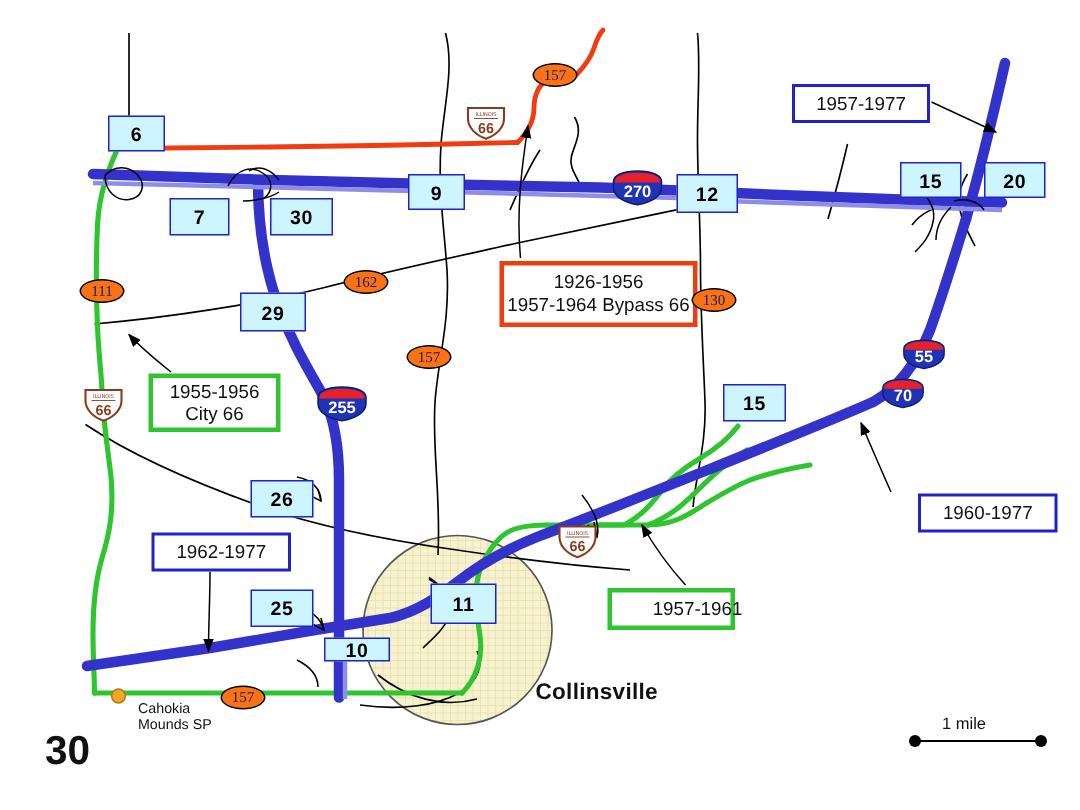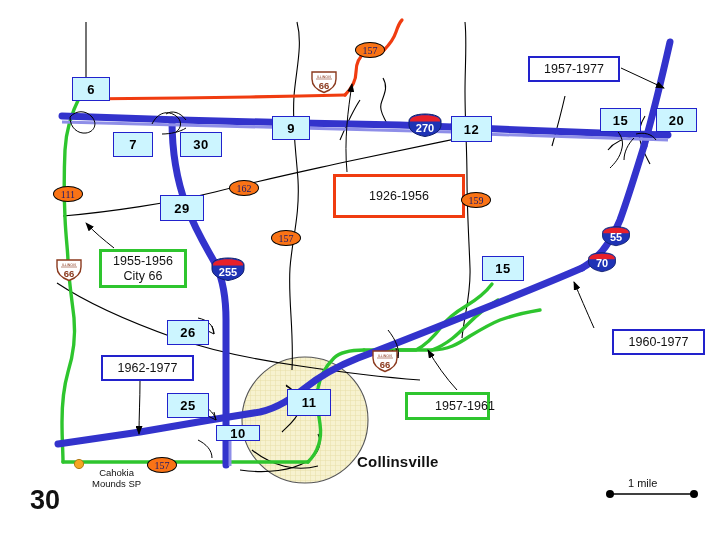"1957-1964 Bypass 66" div { html: none -> <div>1957-1964 Bypass 66</div> }
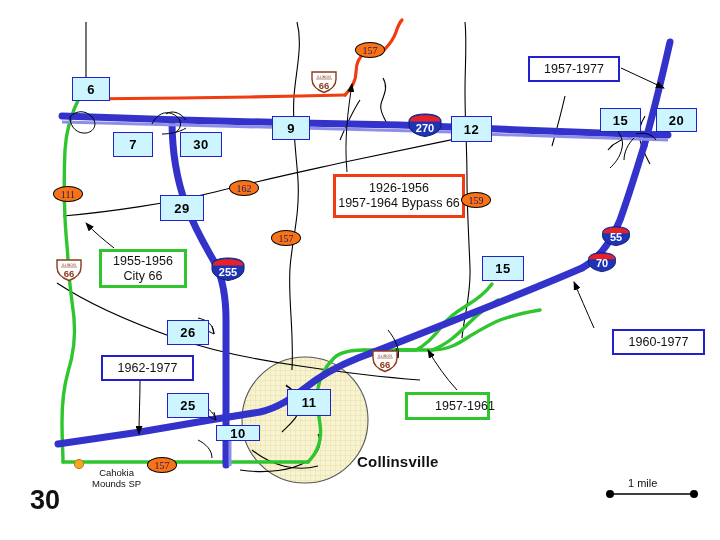"159" div.oval { text: 159 -> 130 }
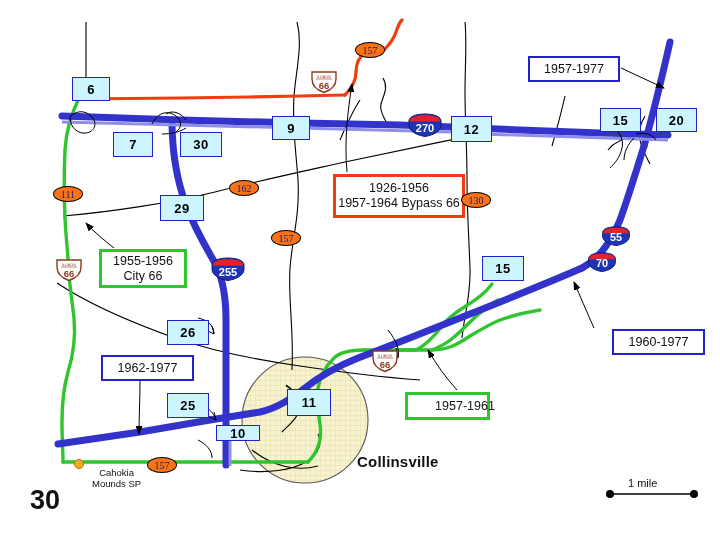"Cahokia" #label-cahokia { text-align: center -> none }
